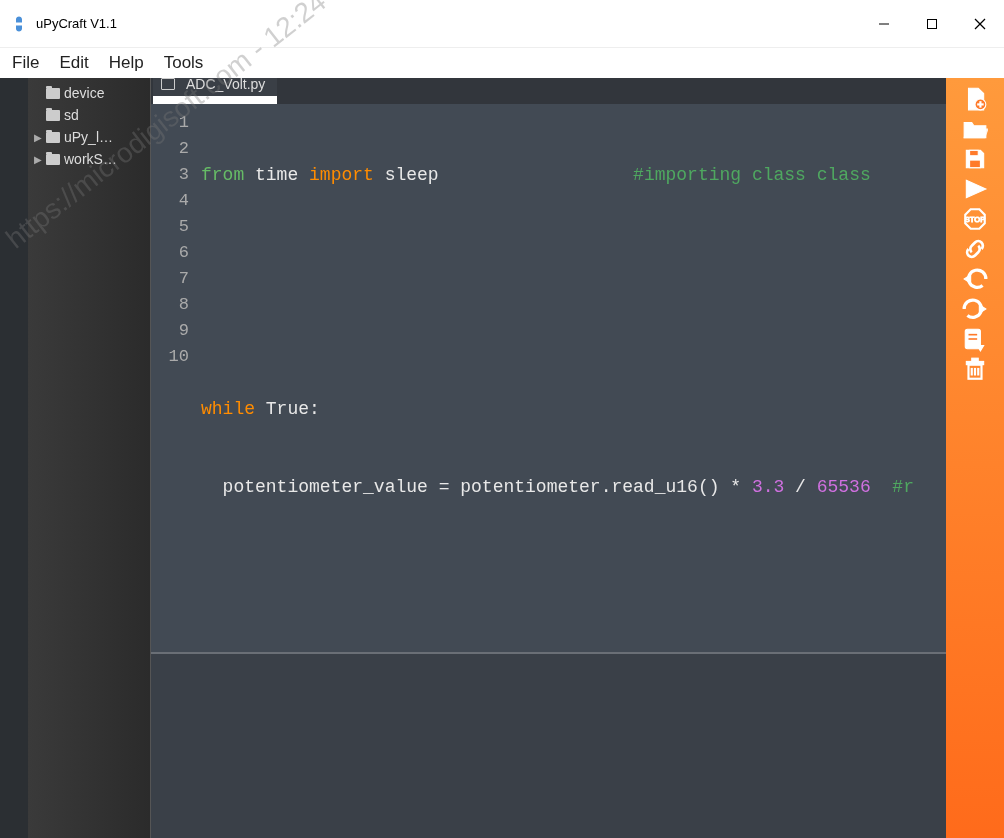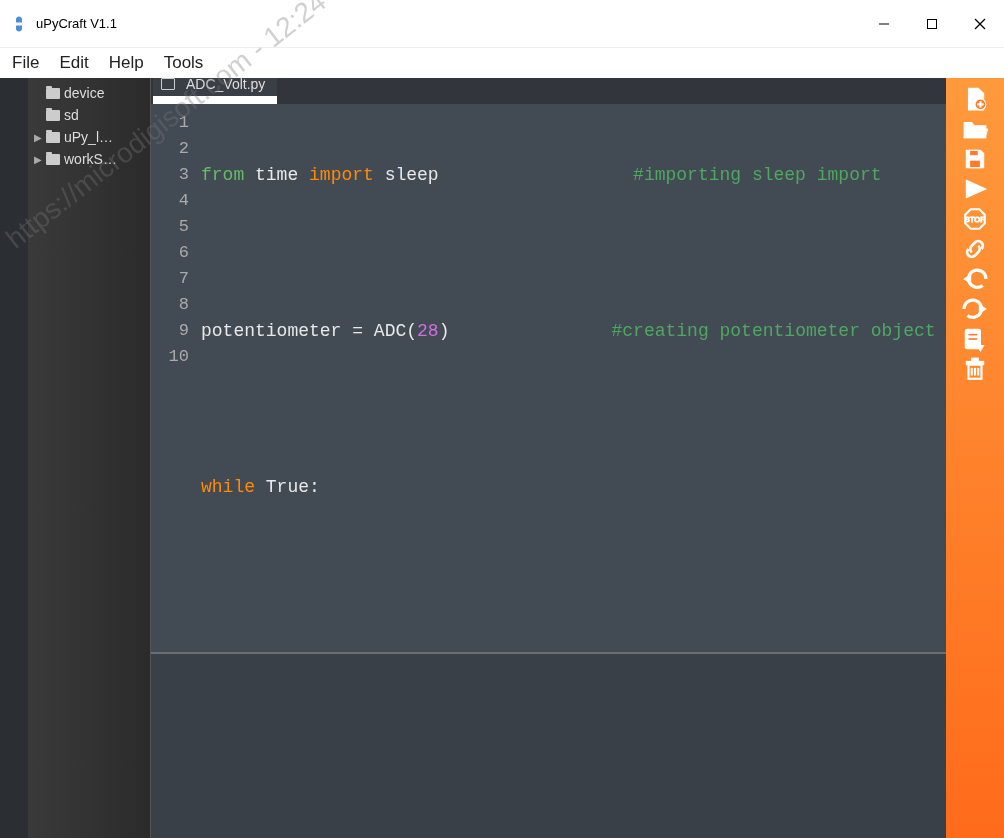"#importing sleep import" span.comment { text: sleep import -> class class }
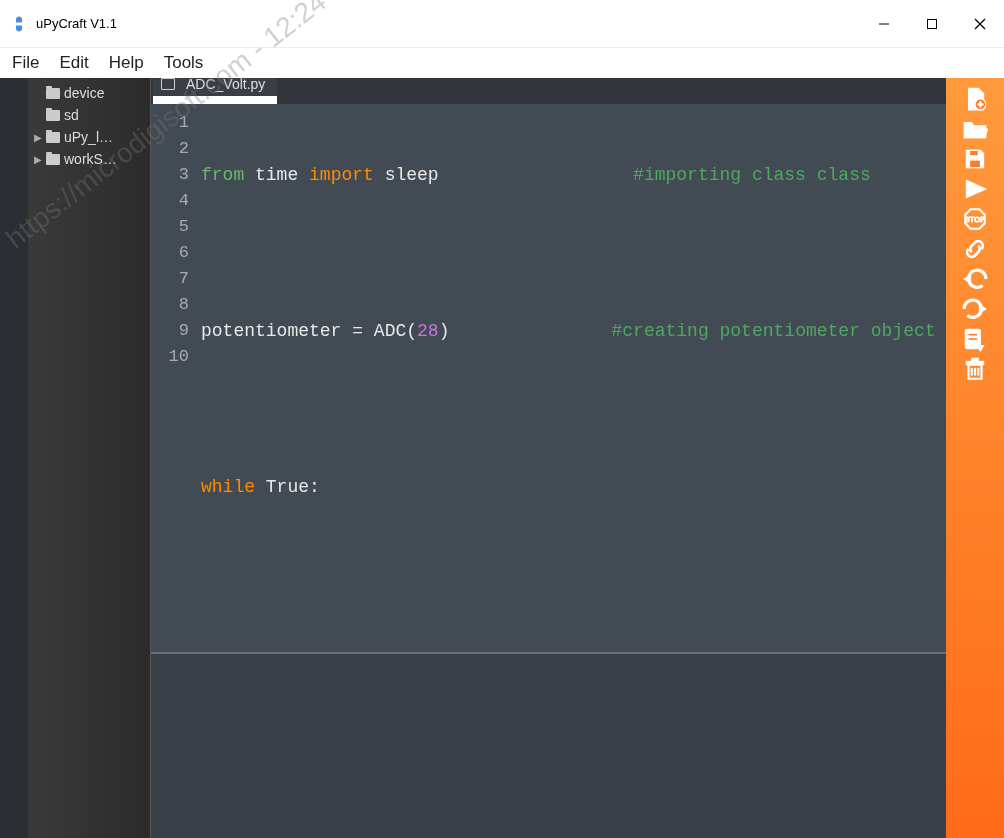"potentiometer = ADC(28) #creating" div.line { html: <div><span>potentiometer = ADC(</span><span>28</span><span>)</span><span> </span><span>#creating potentiometer object</span></div> -> none }
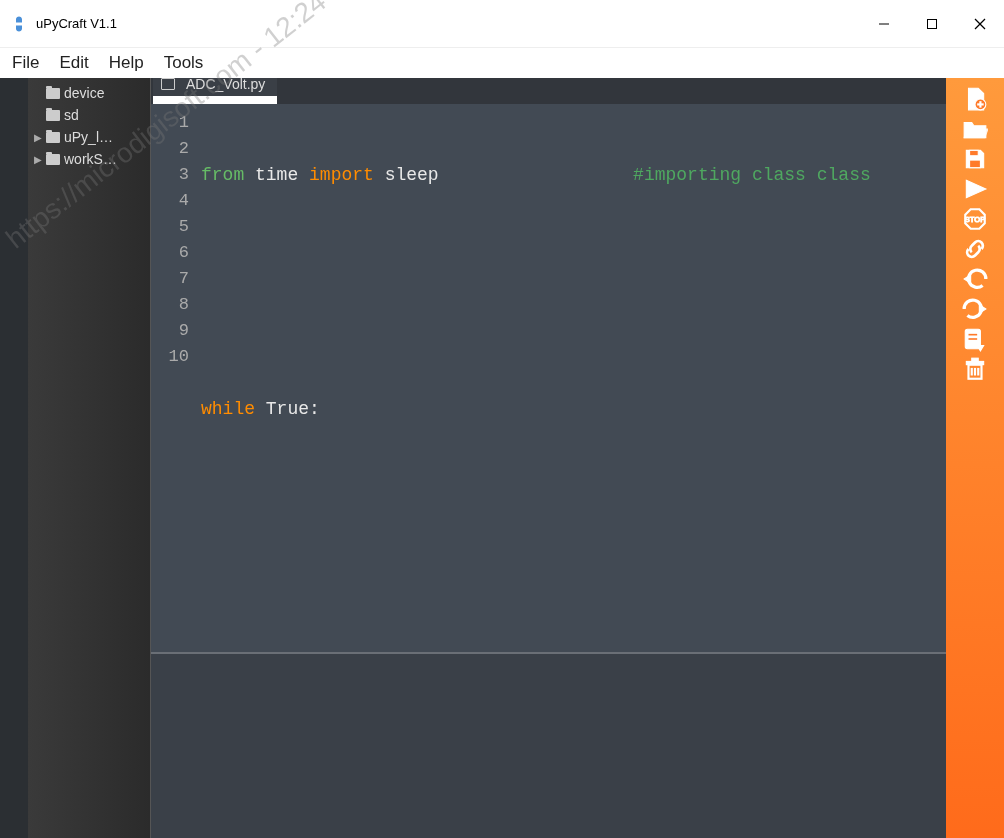"potentiometer_value =" div.line { html: none -> <div><span> potentiometer_value = potentiometer.read_u16() * </span><span>3.3</span><span> / </span><span>65536</span><span> </span><span>#r</span></div> }
